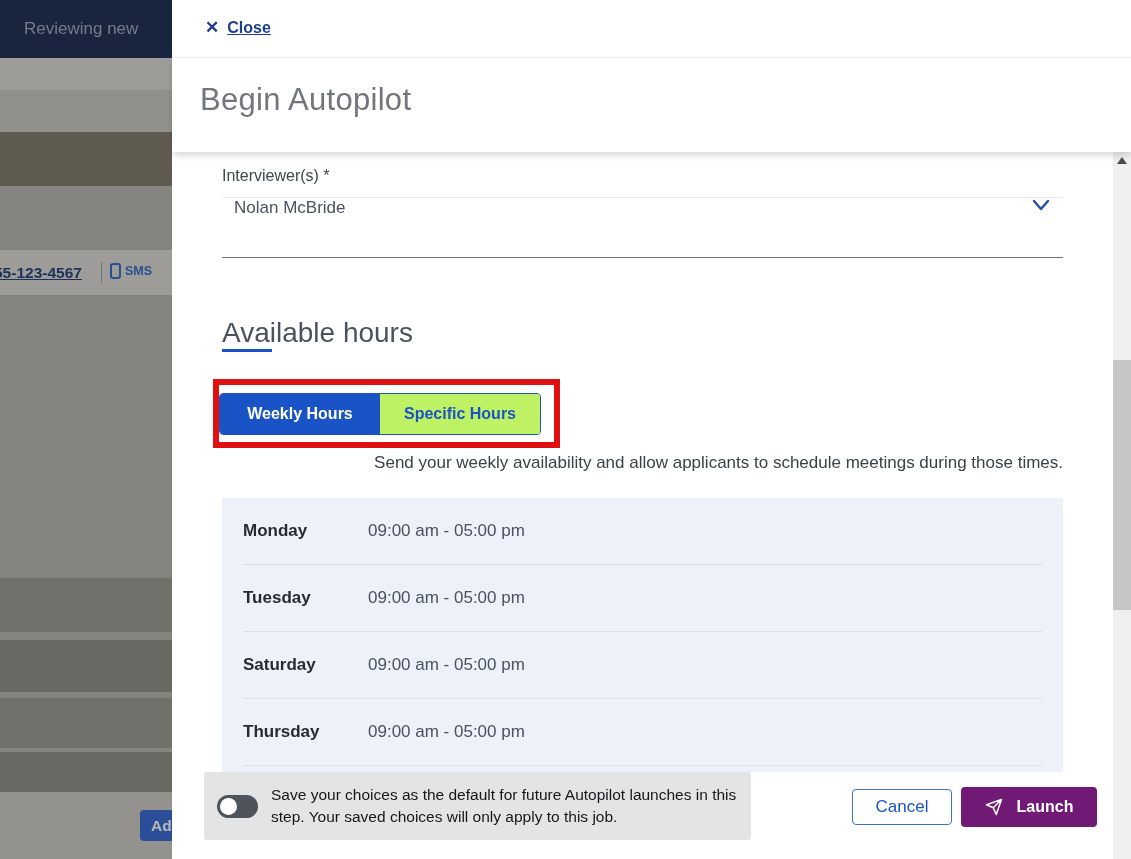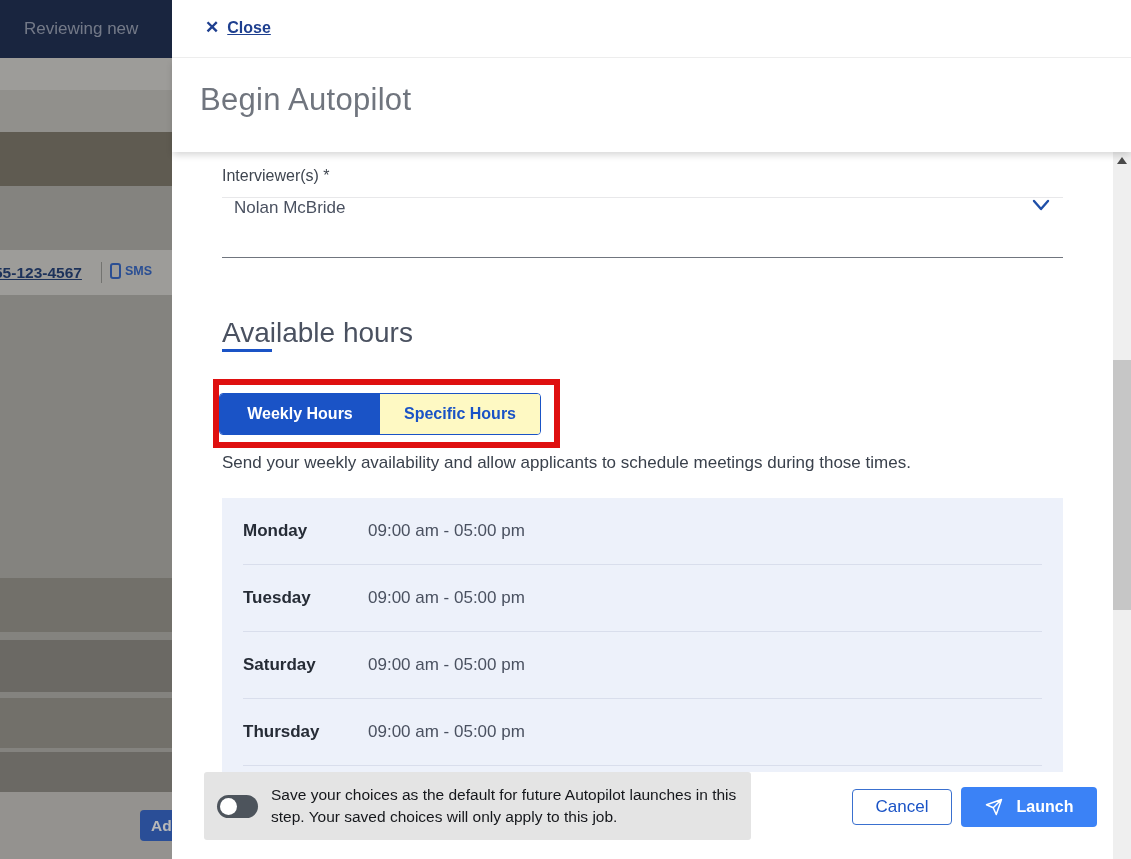"Specific Hours" .tab.unselected { background: #fef9c3 -> #bef264 }
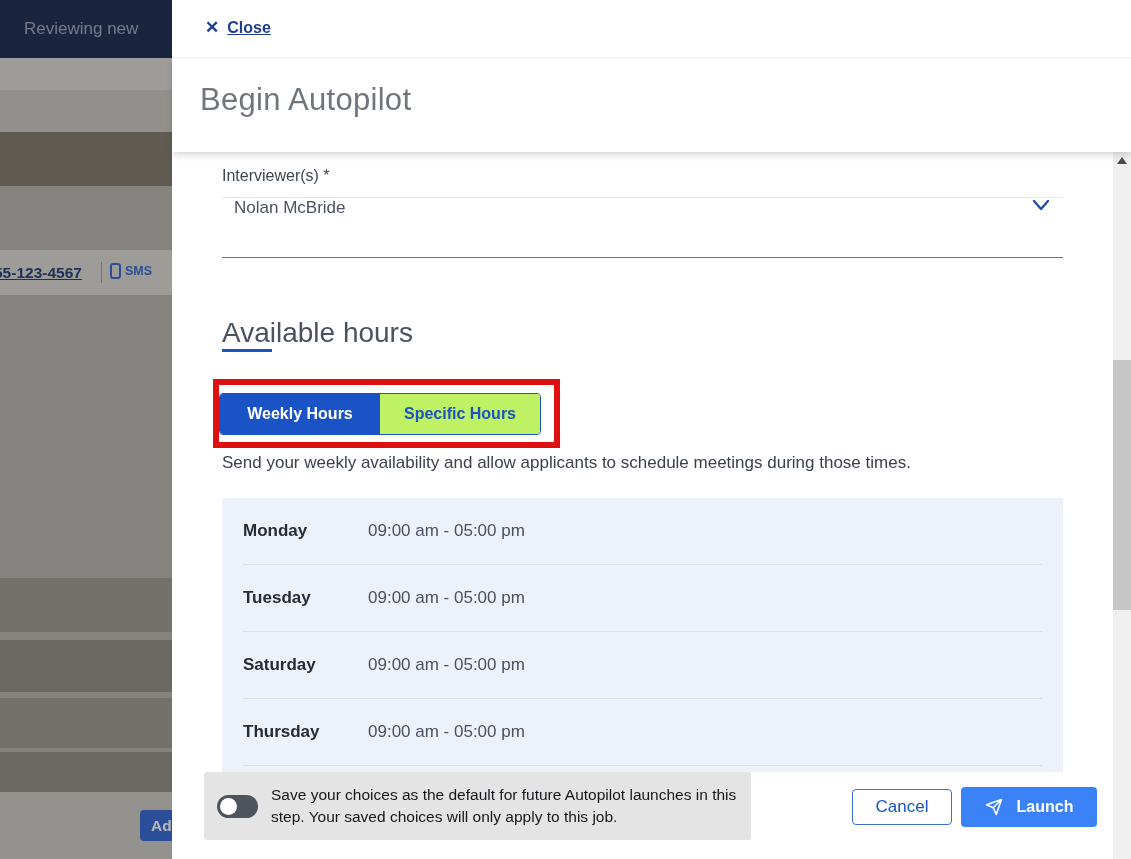"Send your weekly availability and" .desc { text-align: none -> right }
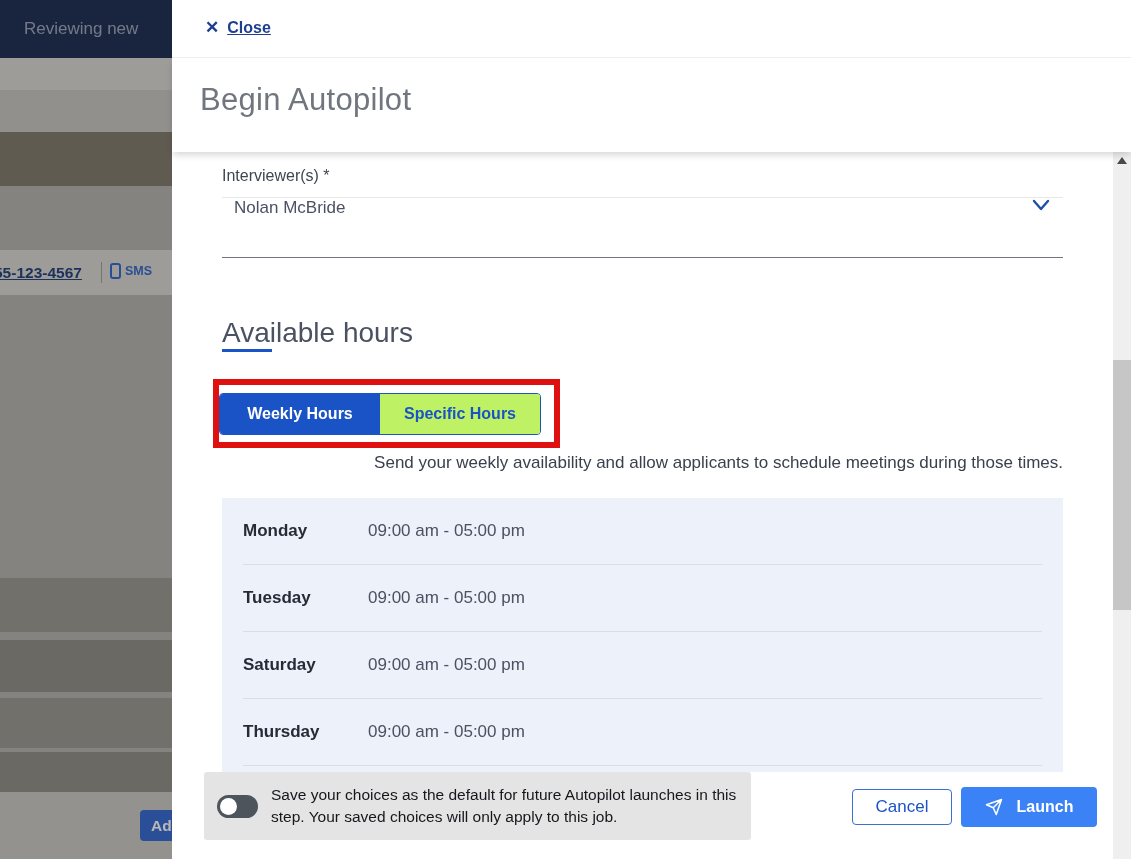"Launch" .btn-launch { background: #3b82f6 -> #701a75 }
